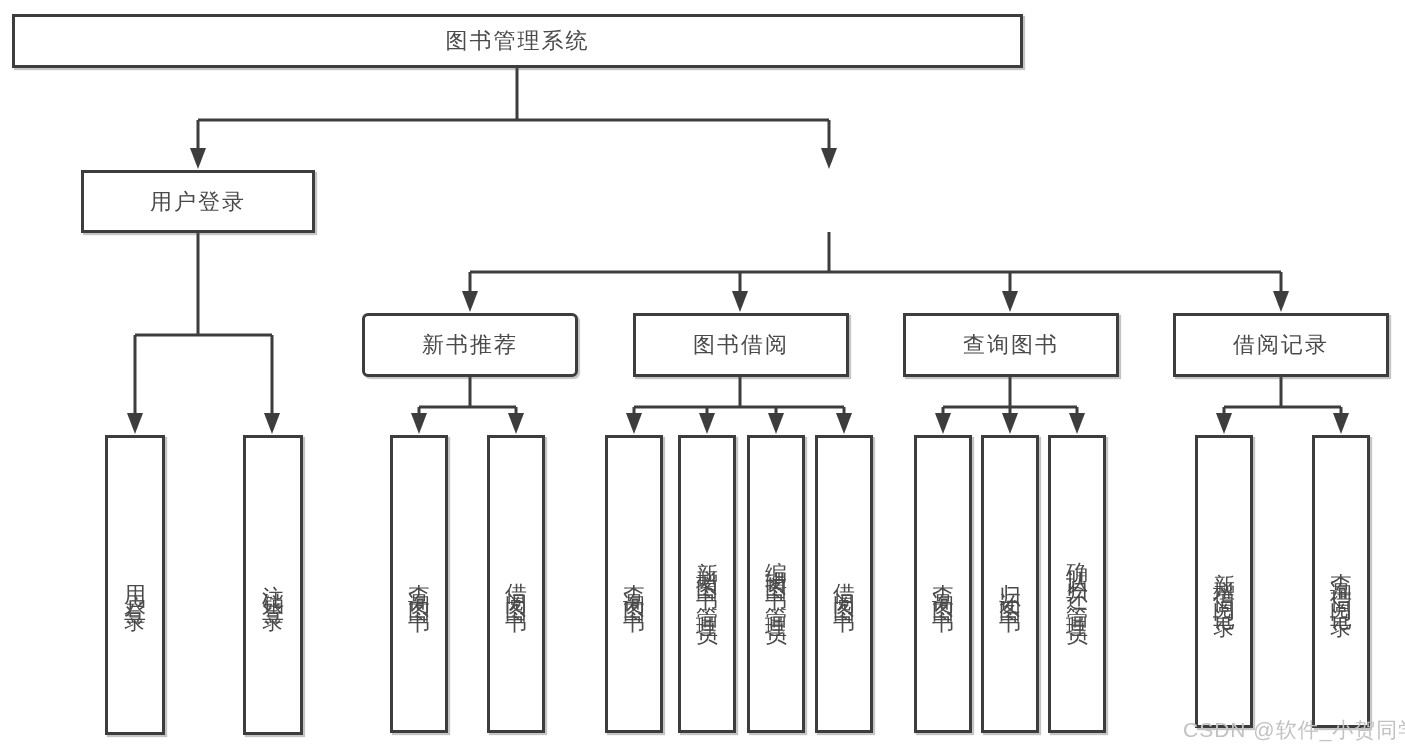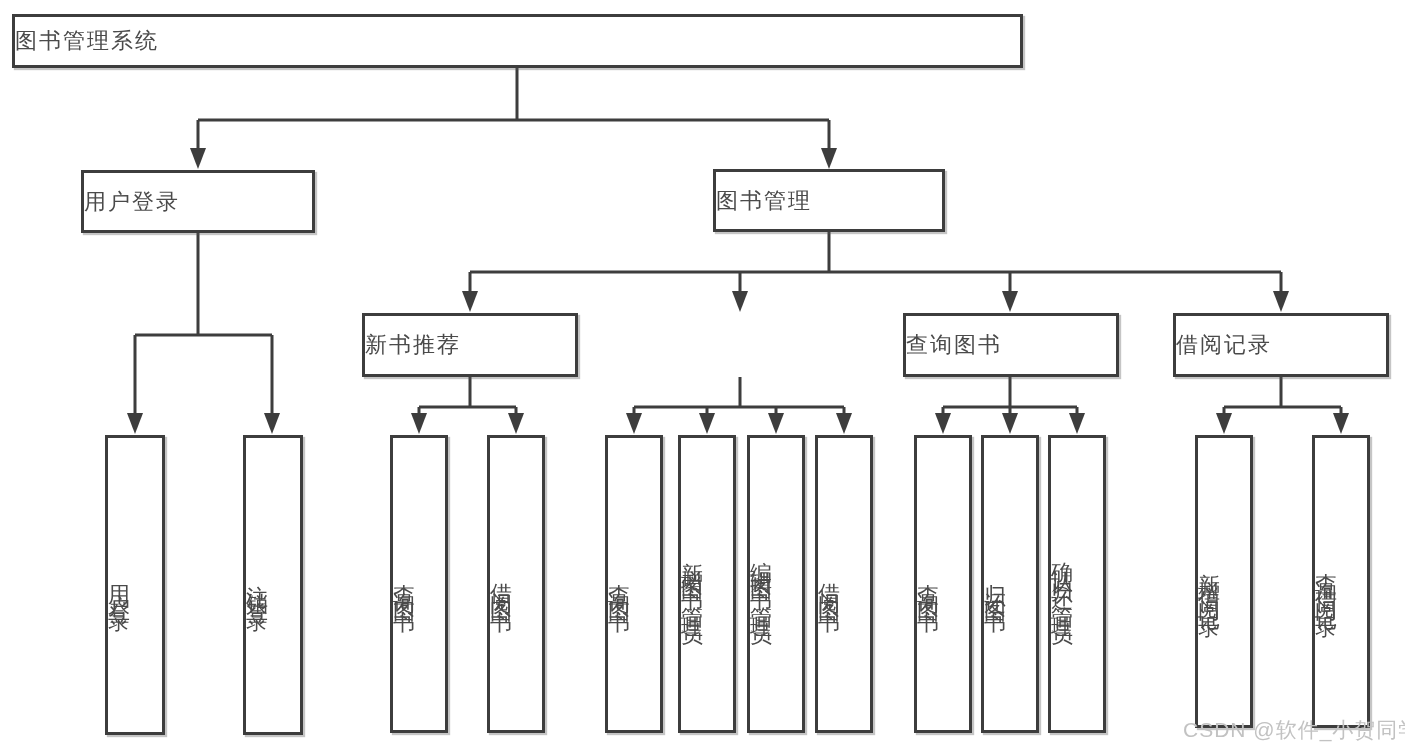"图书管理系统" .box { justify-content: none -> center }
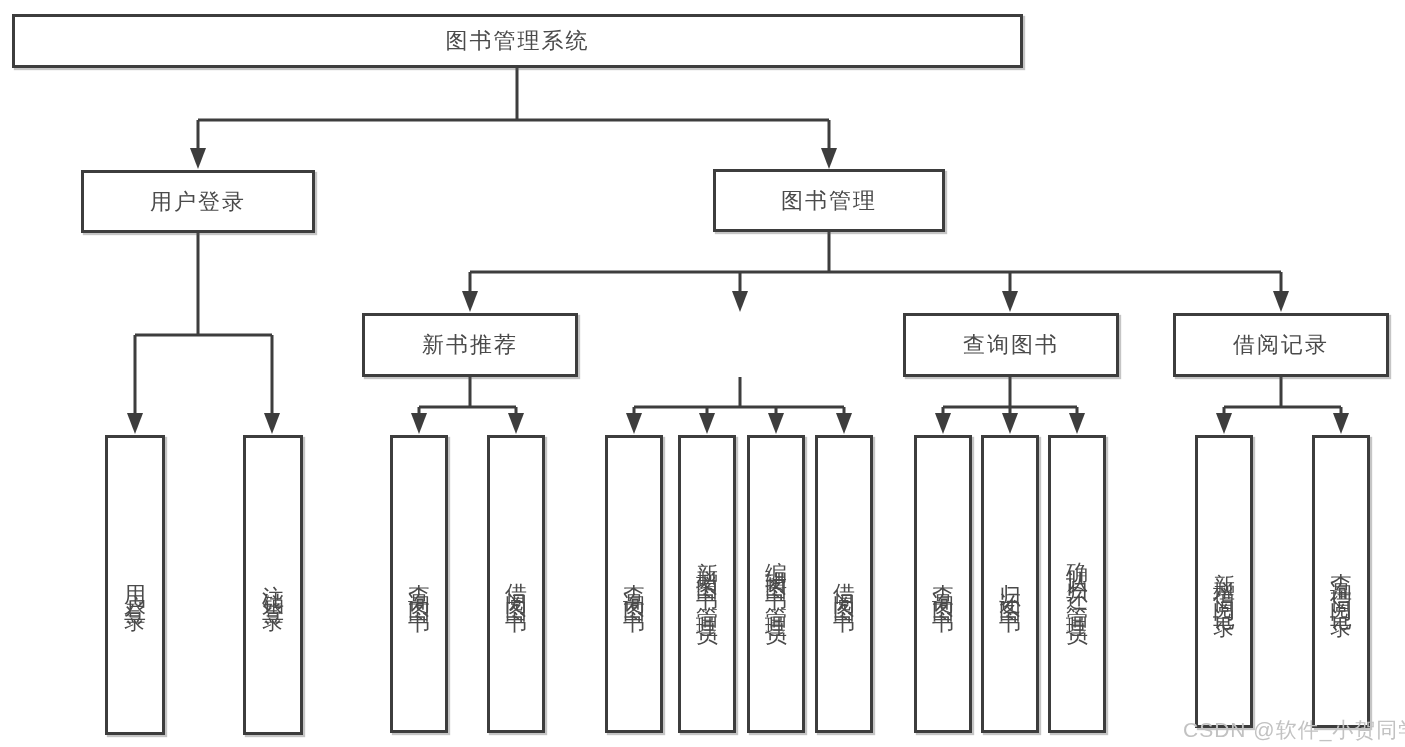"图书管理" div.box { html: <div> <span>图书管理</span> </div> -> none }
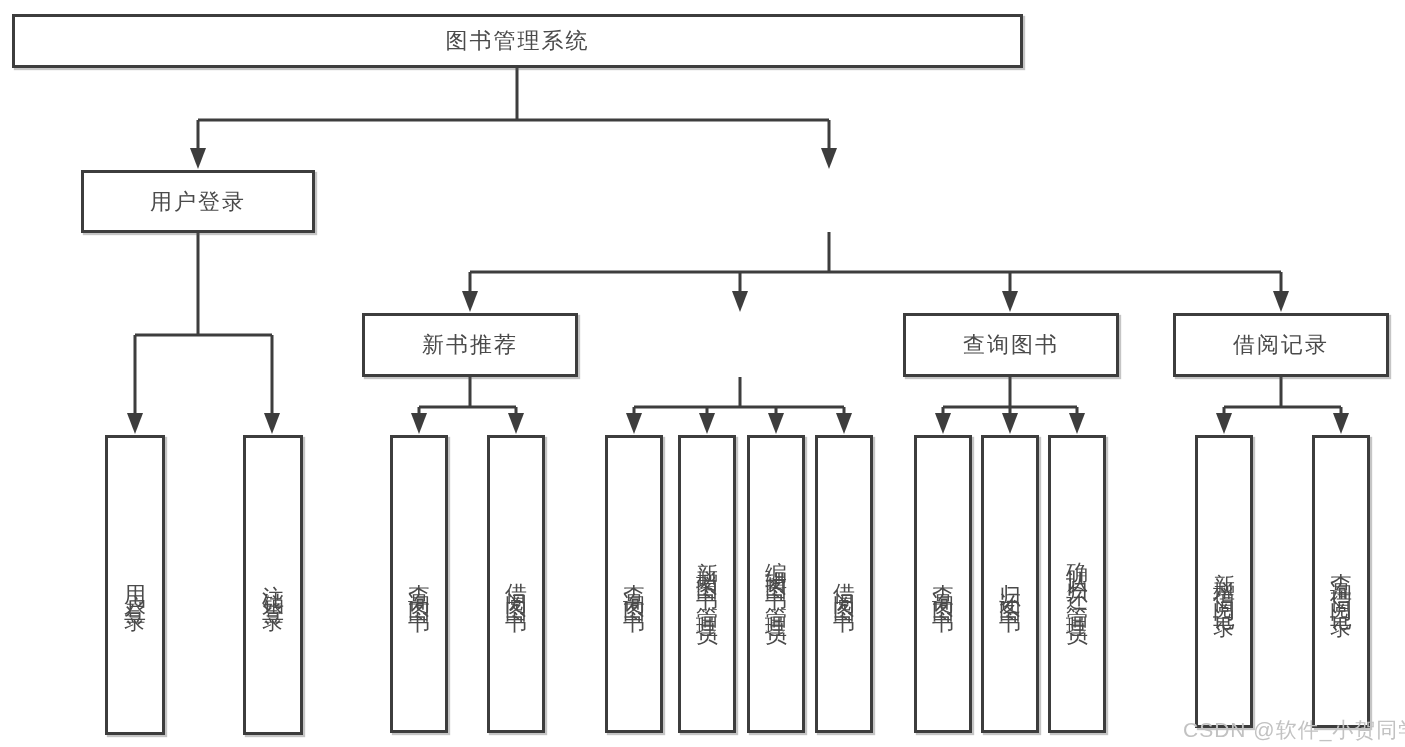"新书推荐" div.box { border-radius: none -> 6px }
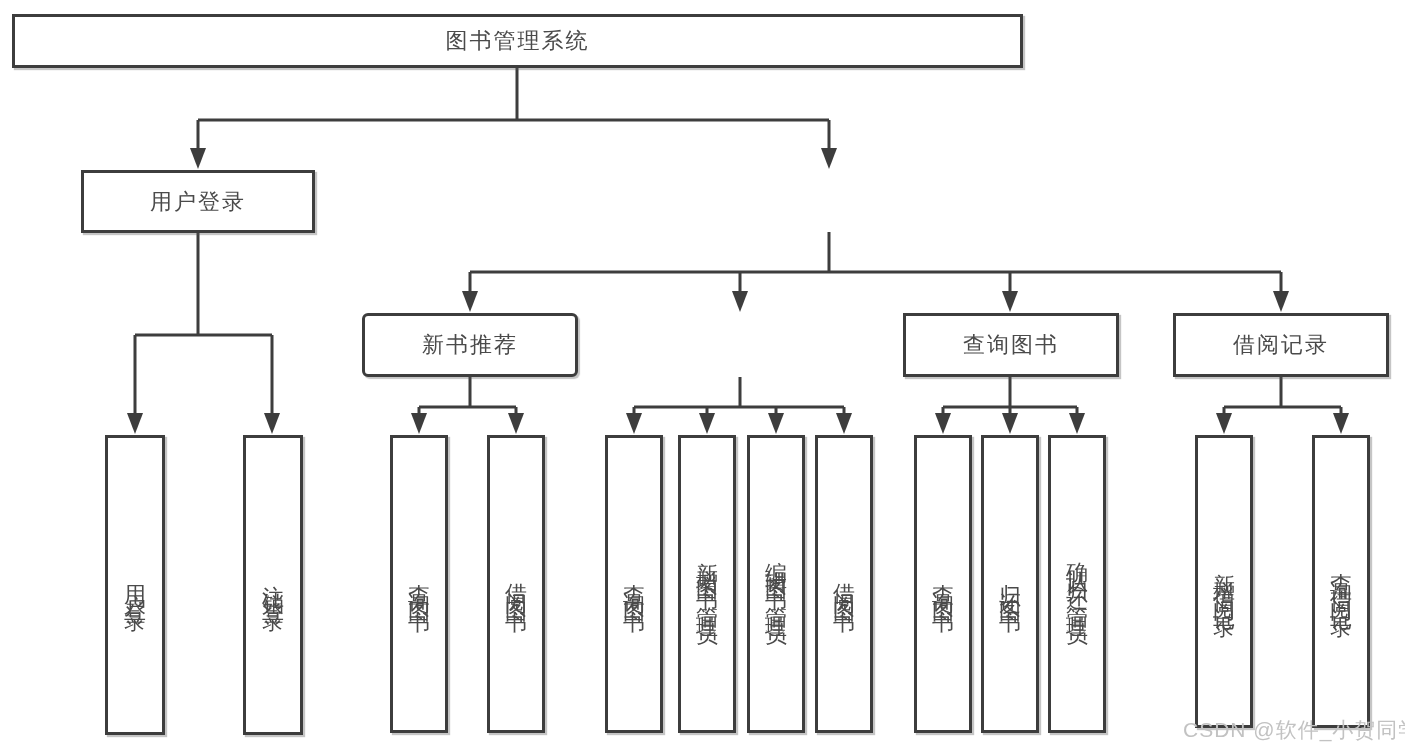"图书借阅" div.box { html: none -> <div> <span>图书借阅</span> </div> }
